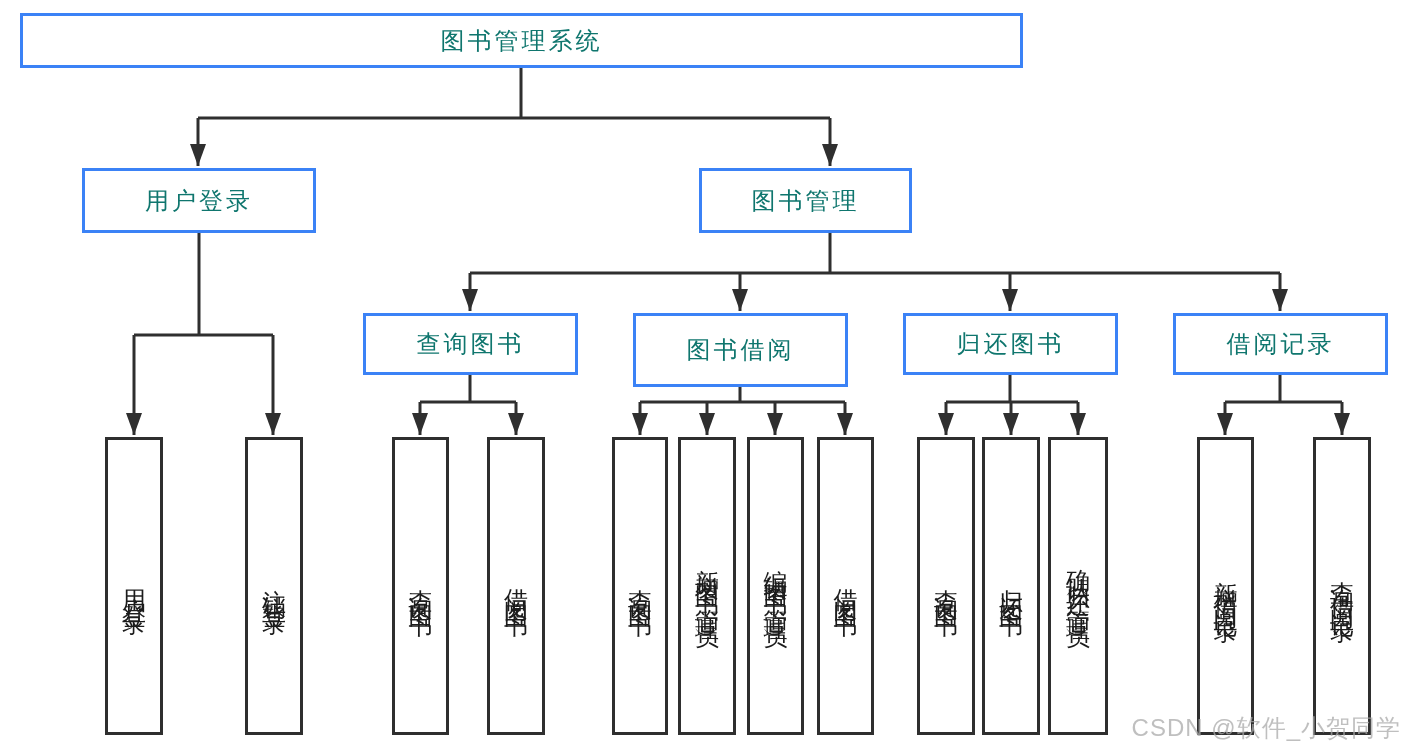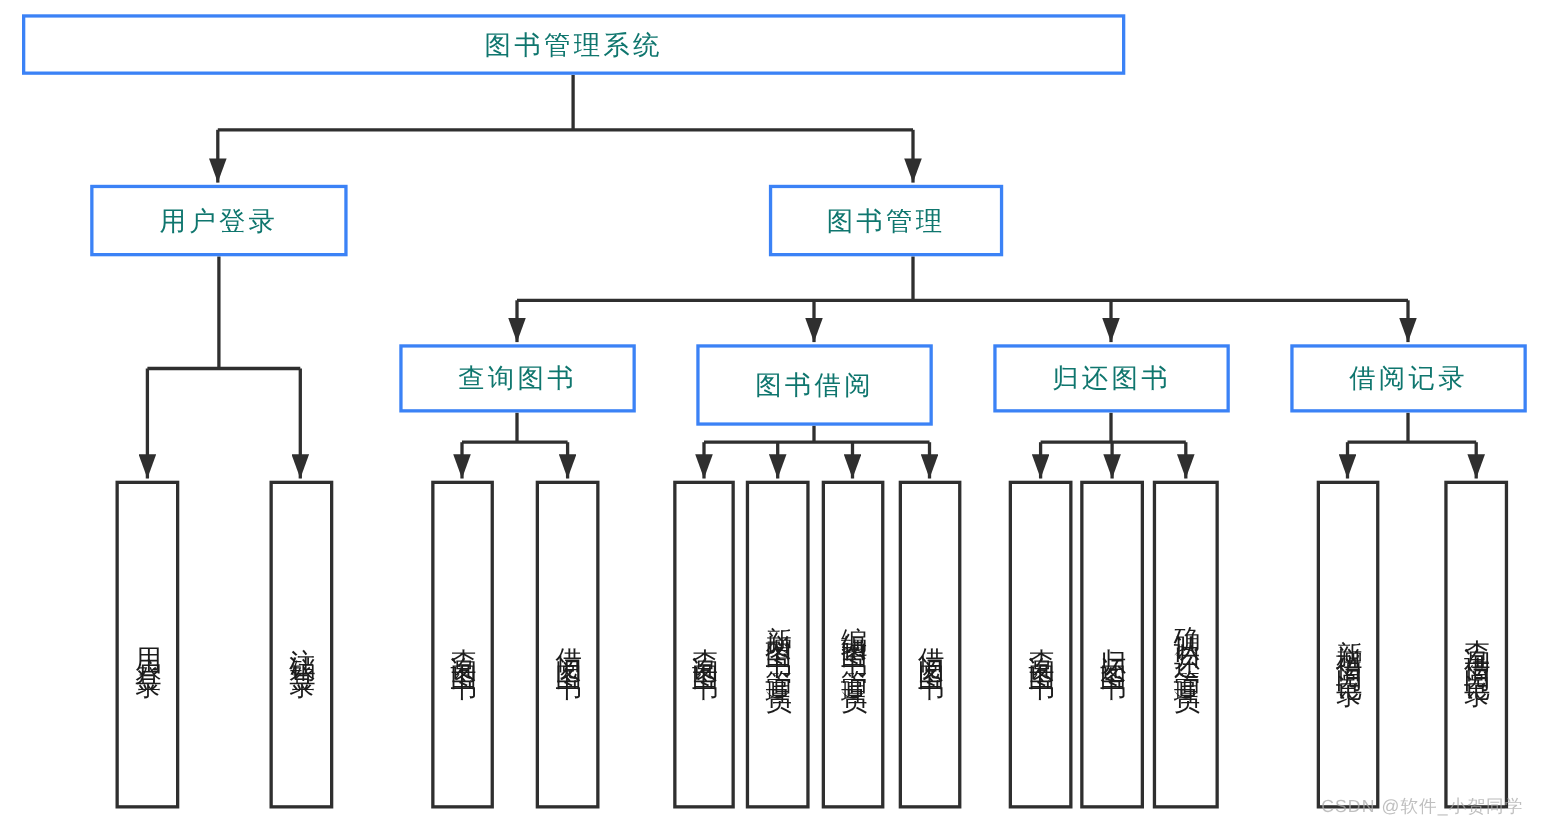"CSDN @软件_小贺同学" #watermark { font-size: 16px -> 24px; right: 20px -> 4px }
